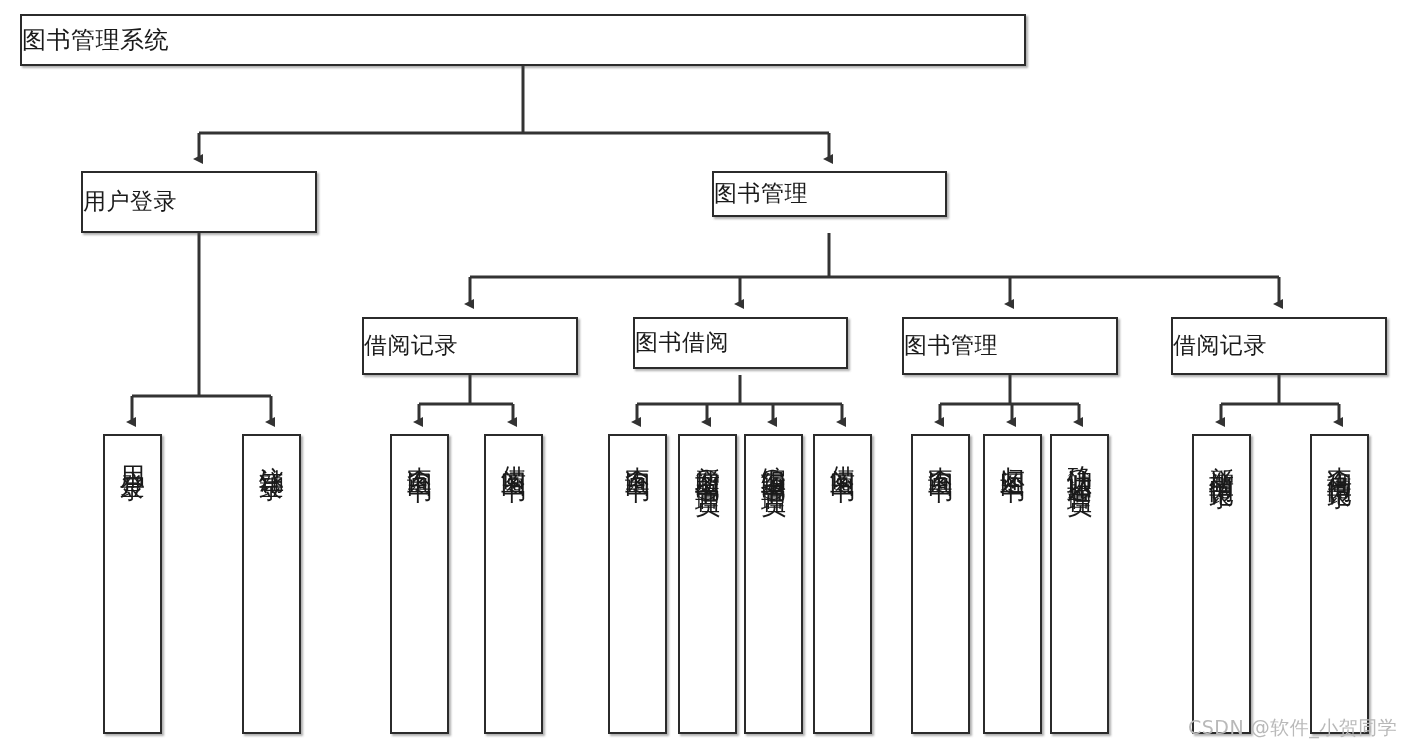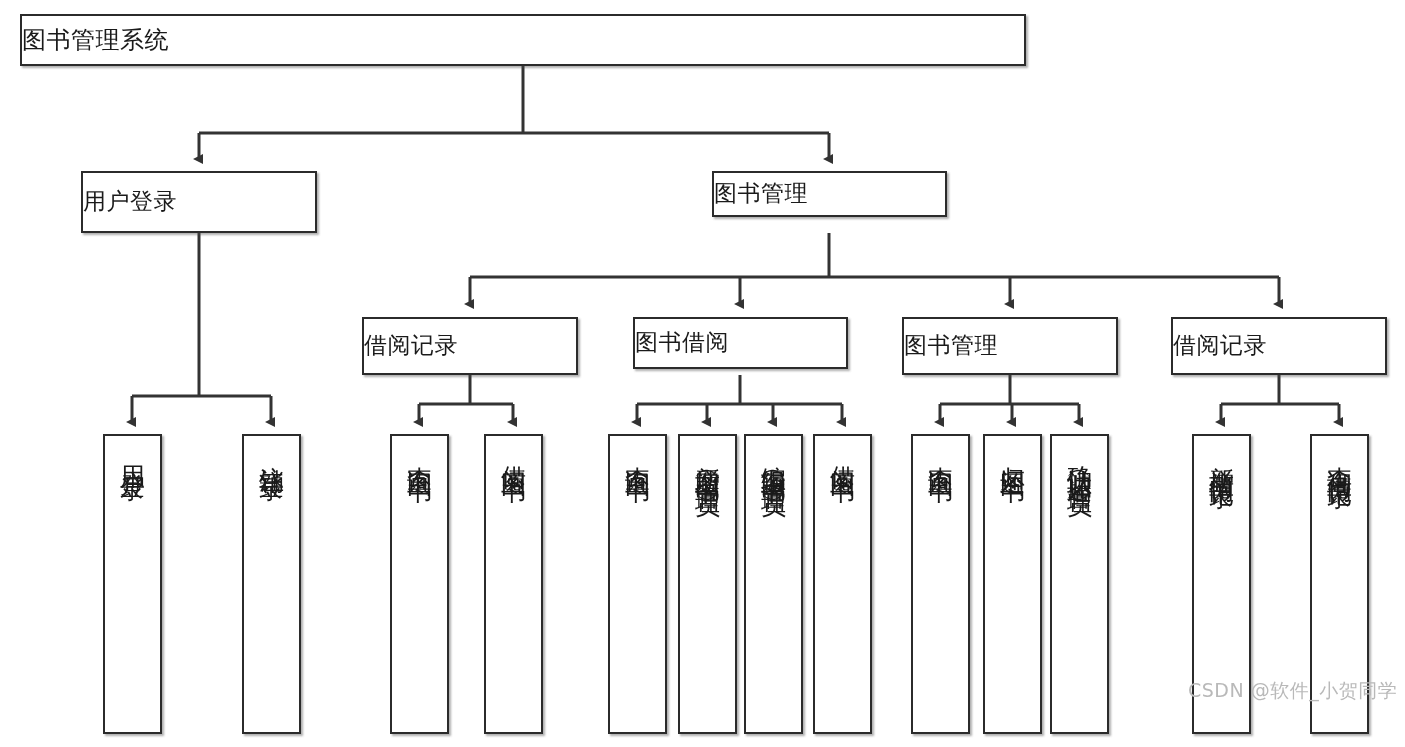"CSDN @软件_小贺同学" div.watermark { top: 678px -> 715px }
